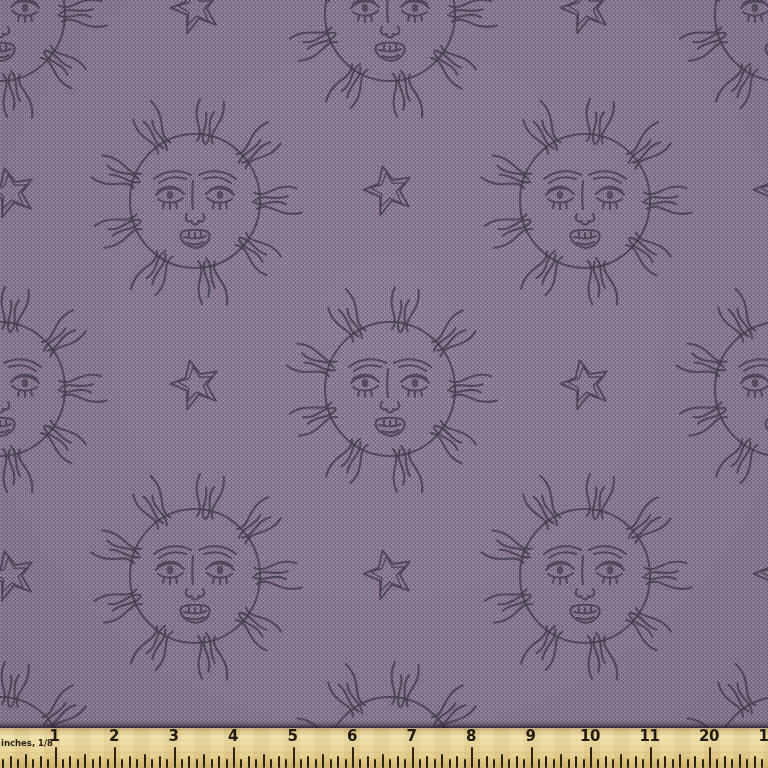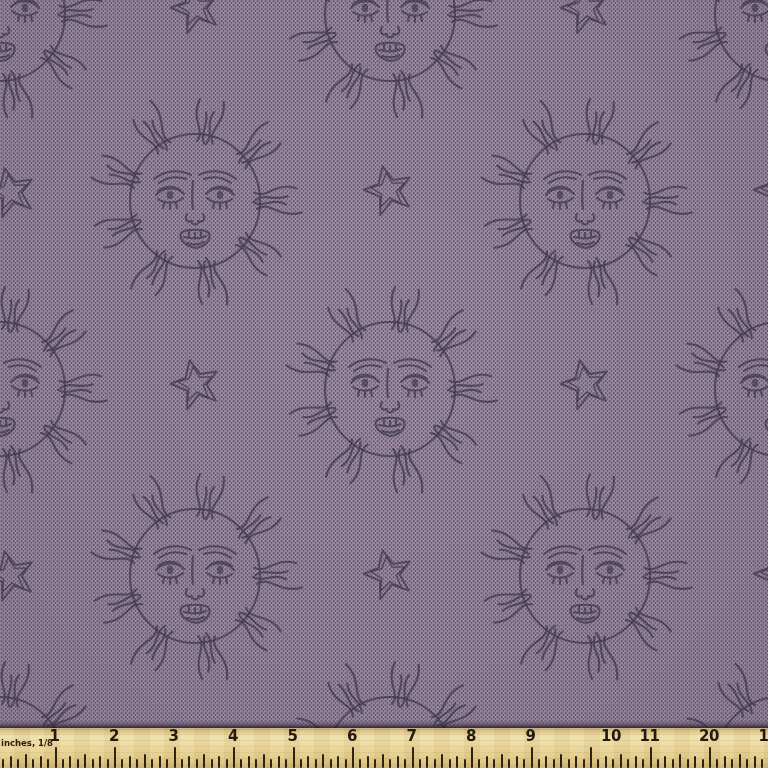"10" span.inch-number { margin-left: 21px -> none }
